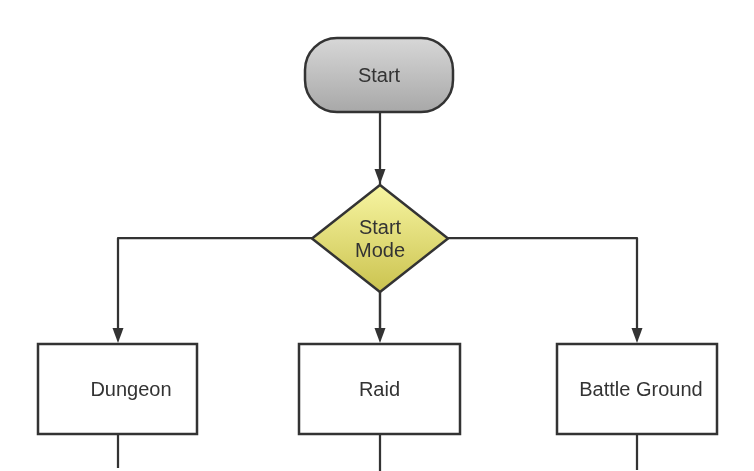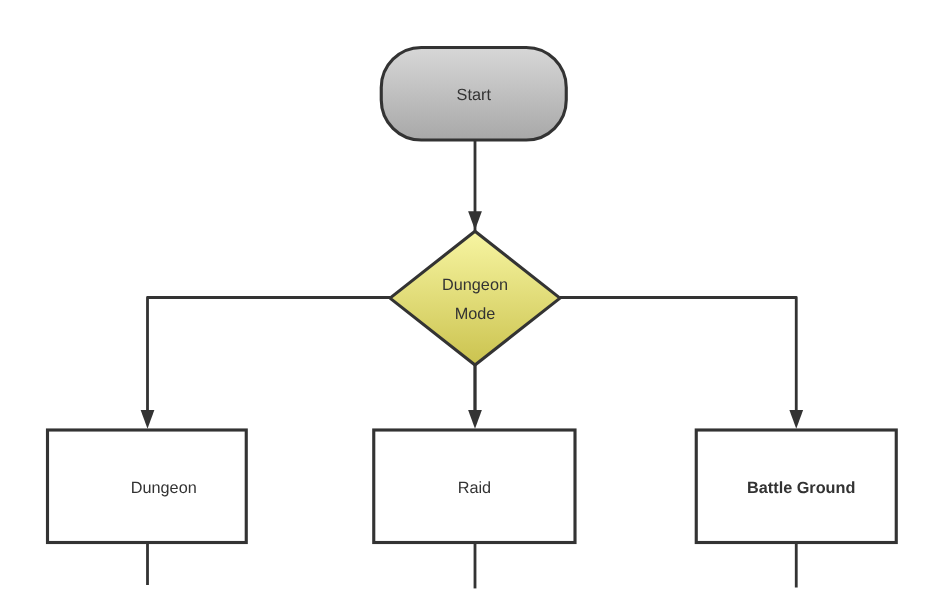"Start" .node-label { font-size: 13px -> 20px }
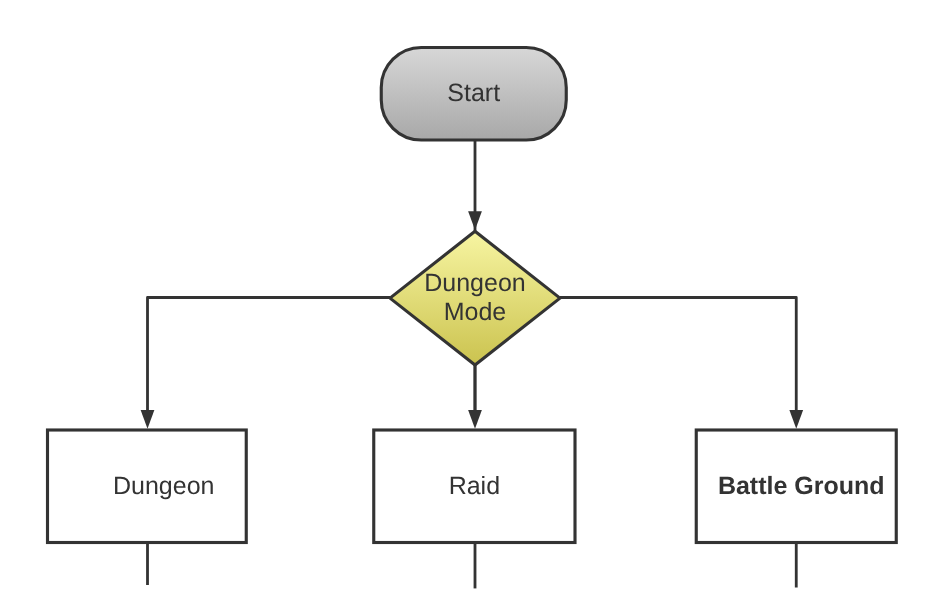"Dungeon Mode" div.node-label { text: Dungeon -> Start }
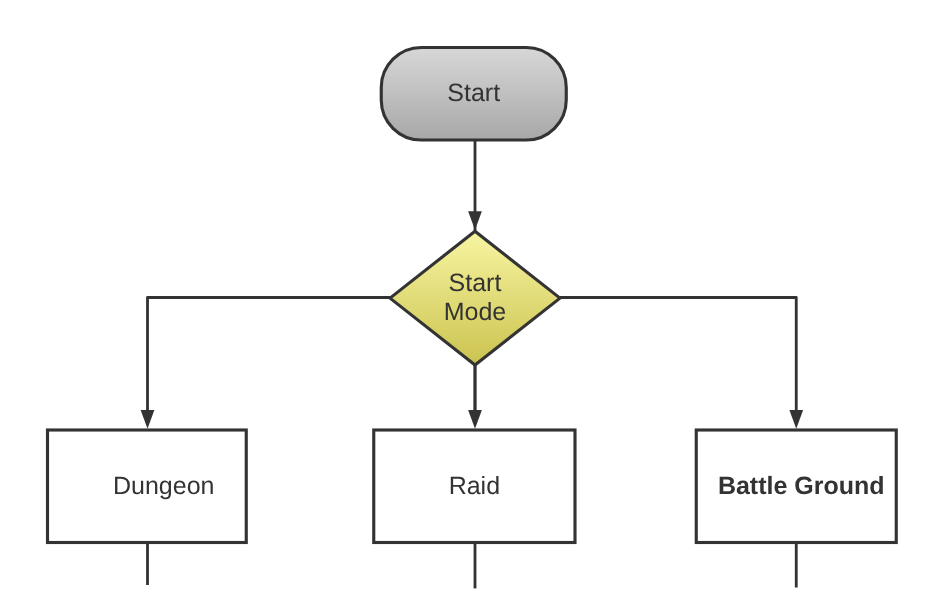"Battle Ground" div.node-label { font-weight: bold -> none }
